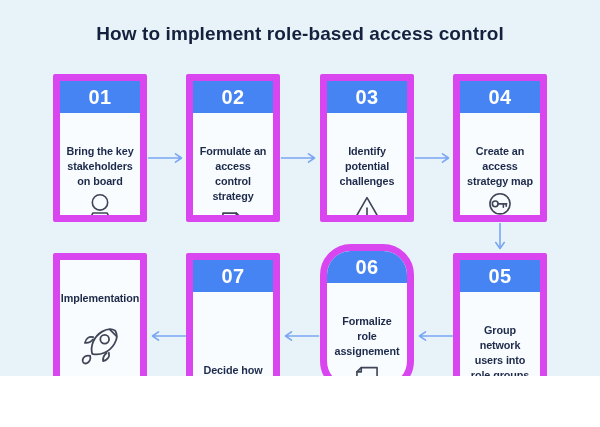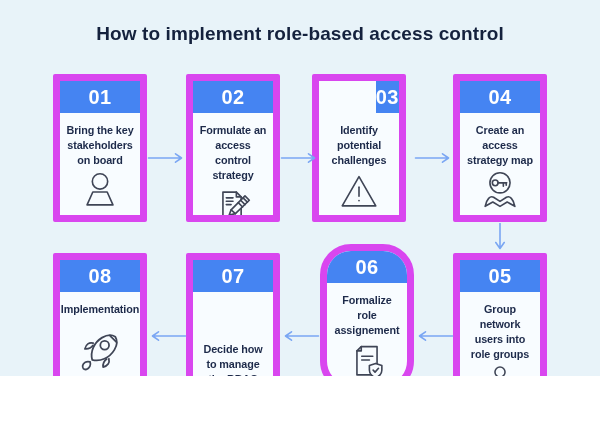"03" .p2 { align-items: flex-end -> none; left: 312px -> 320px }
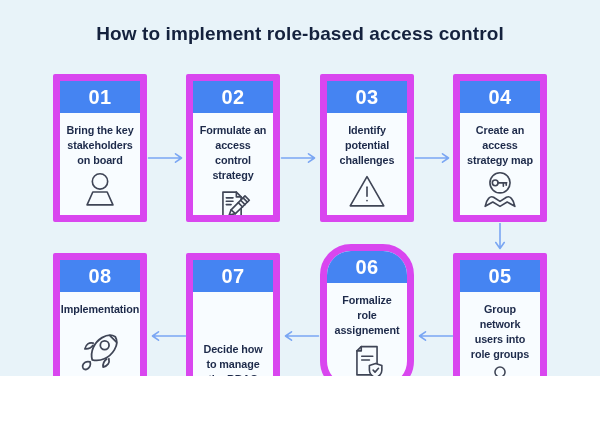"Bring the key stakeholders on" .card-text { margin-top: none -> 21px }
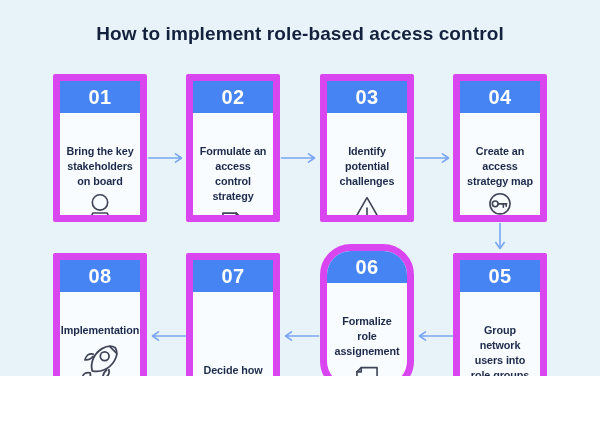"08" div.card-header { html: <div> <span>08</span> </div> -> none }
